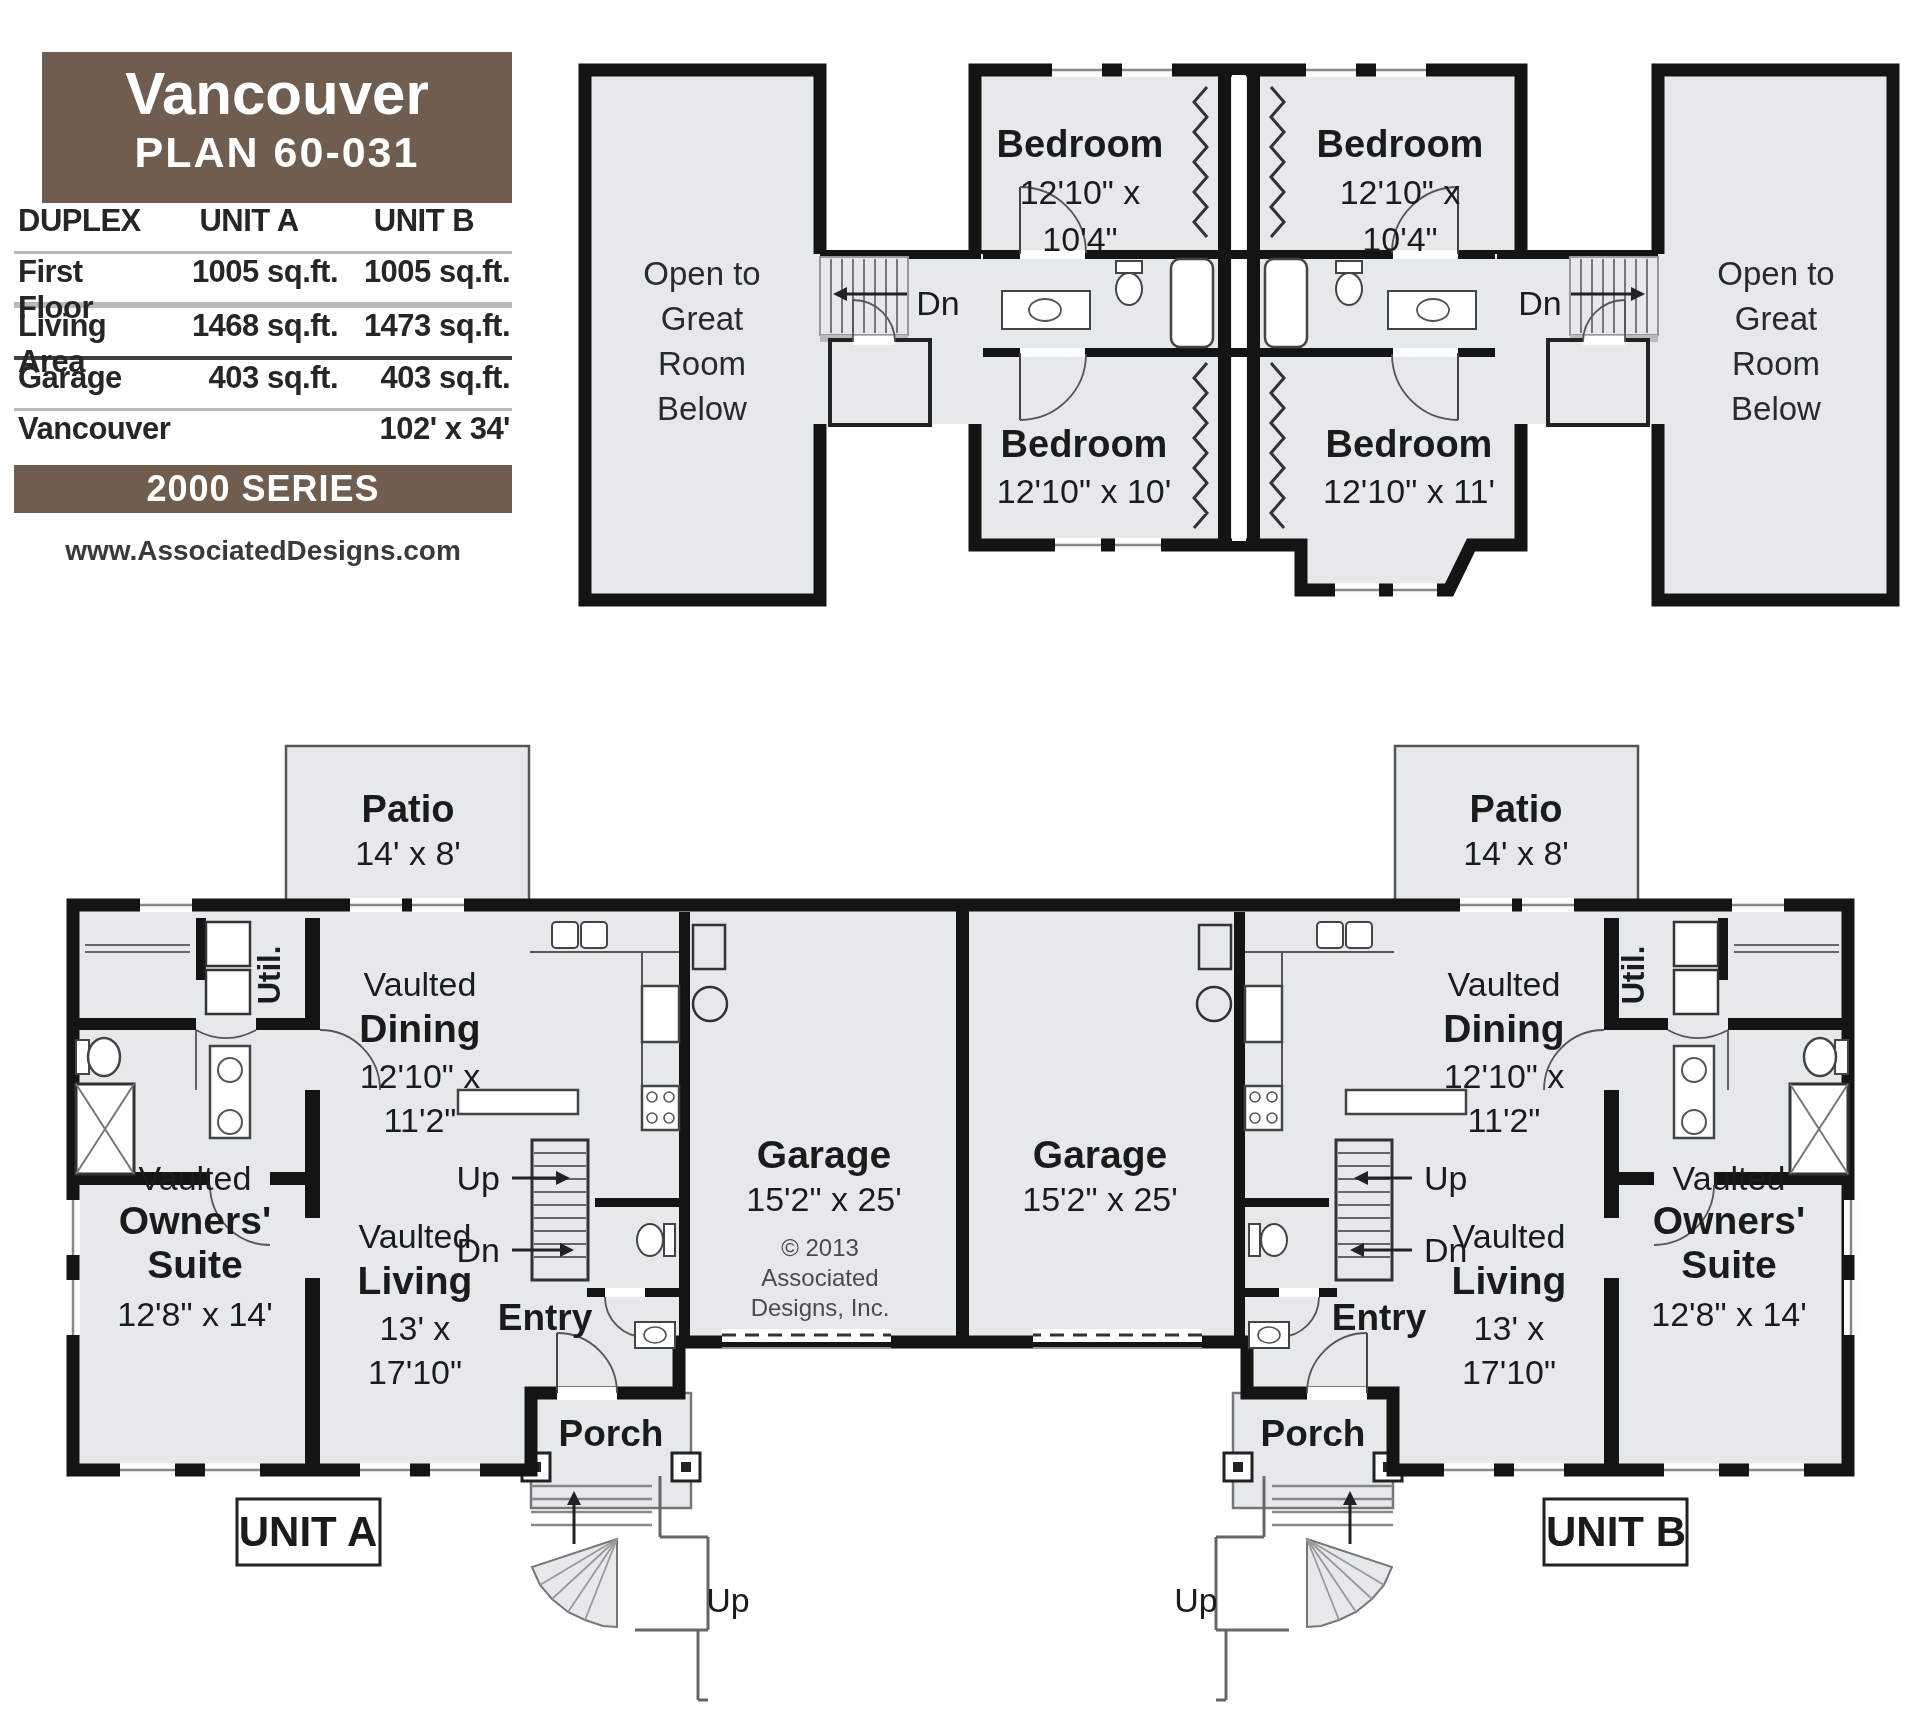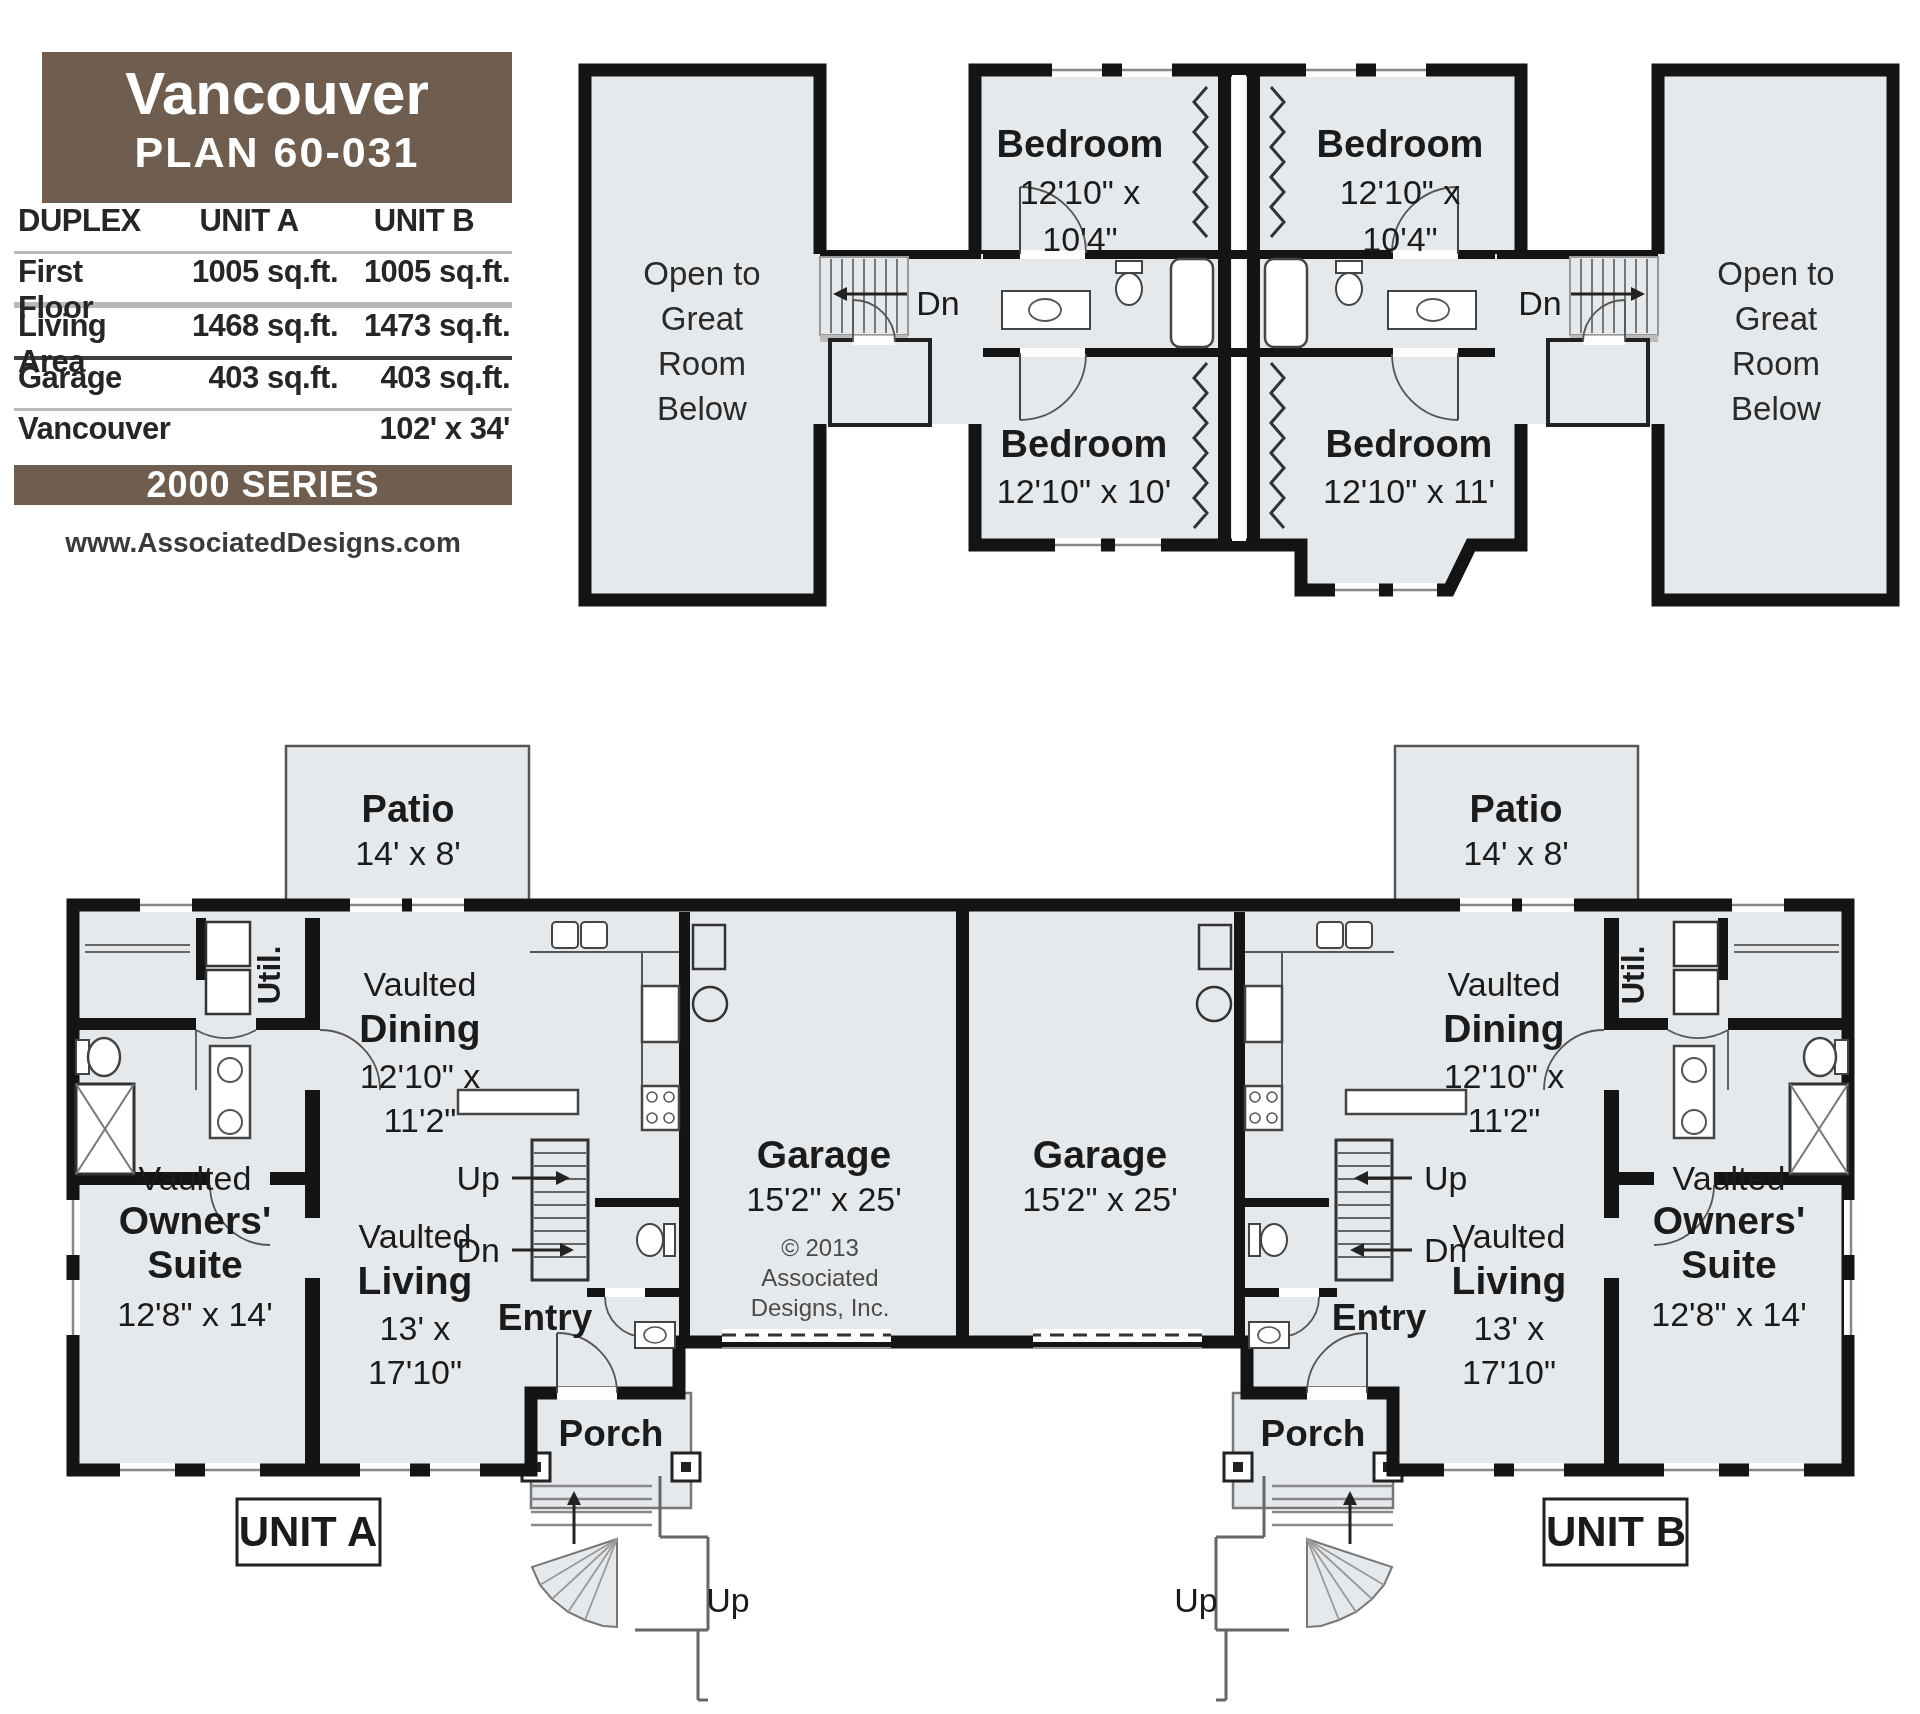"2000 SERIES" .series-bar { height: 40px -> 48px }
